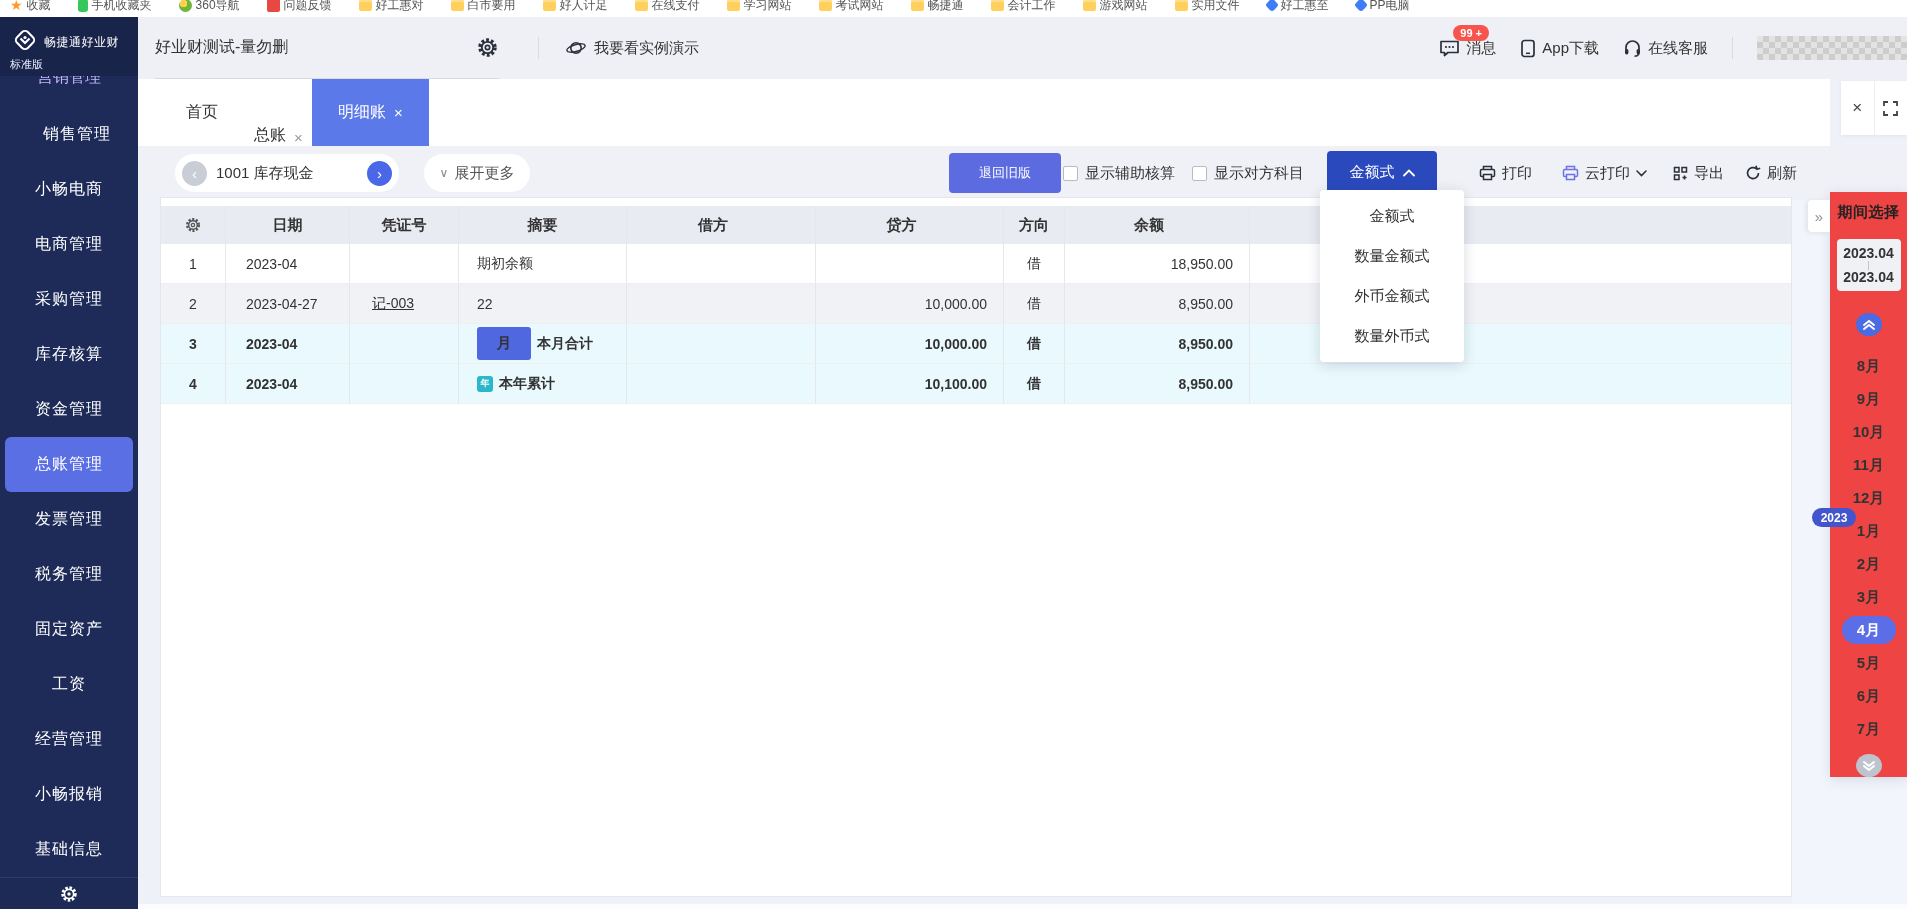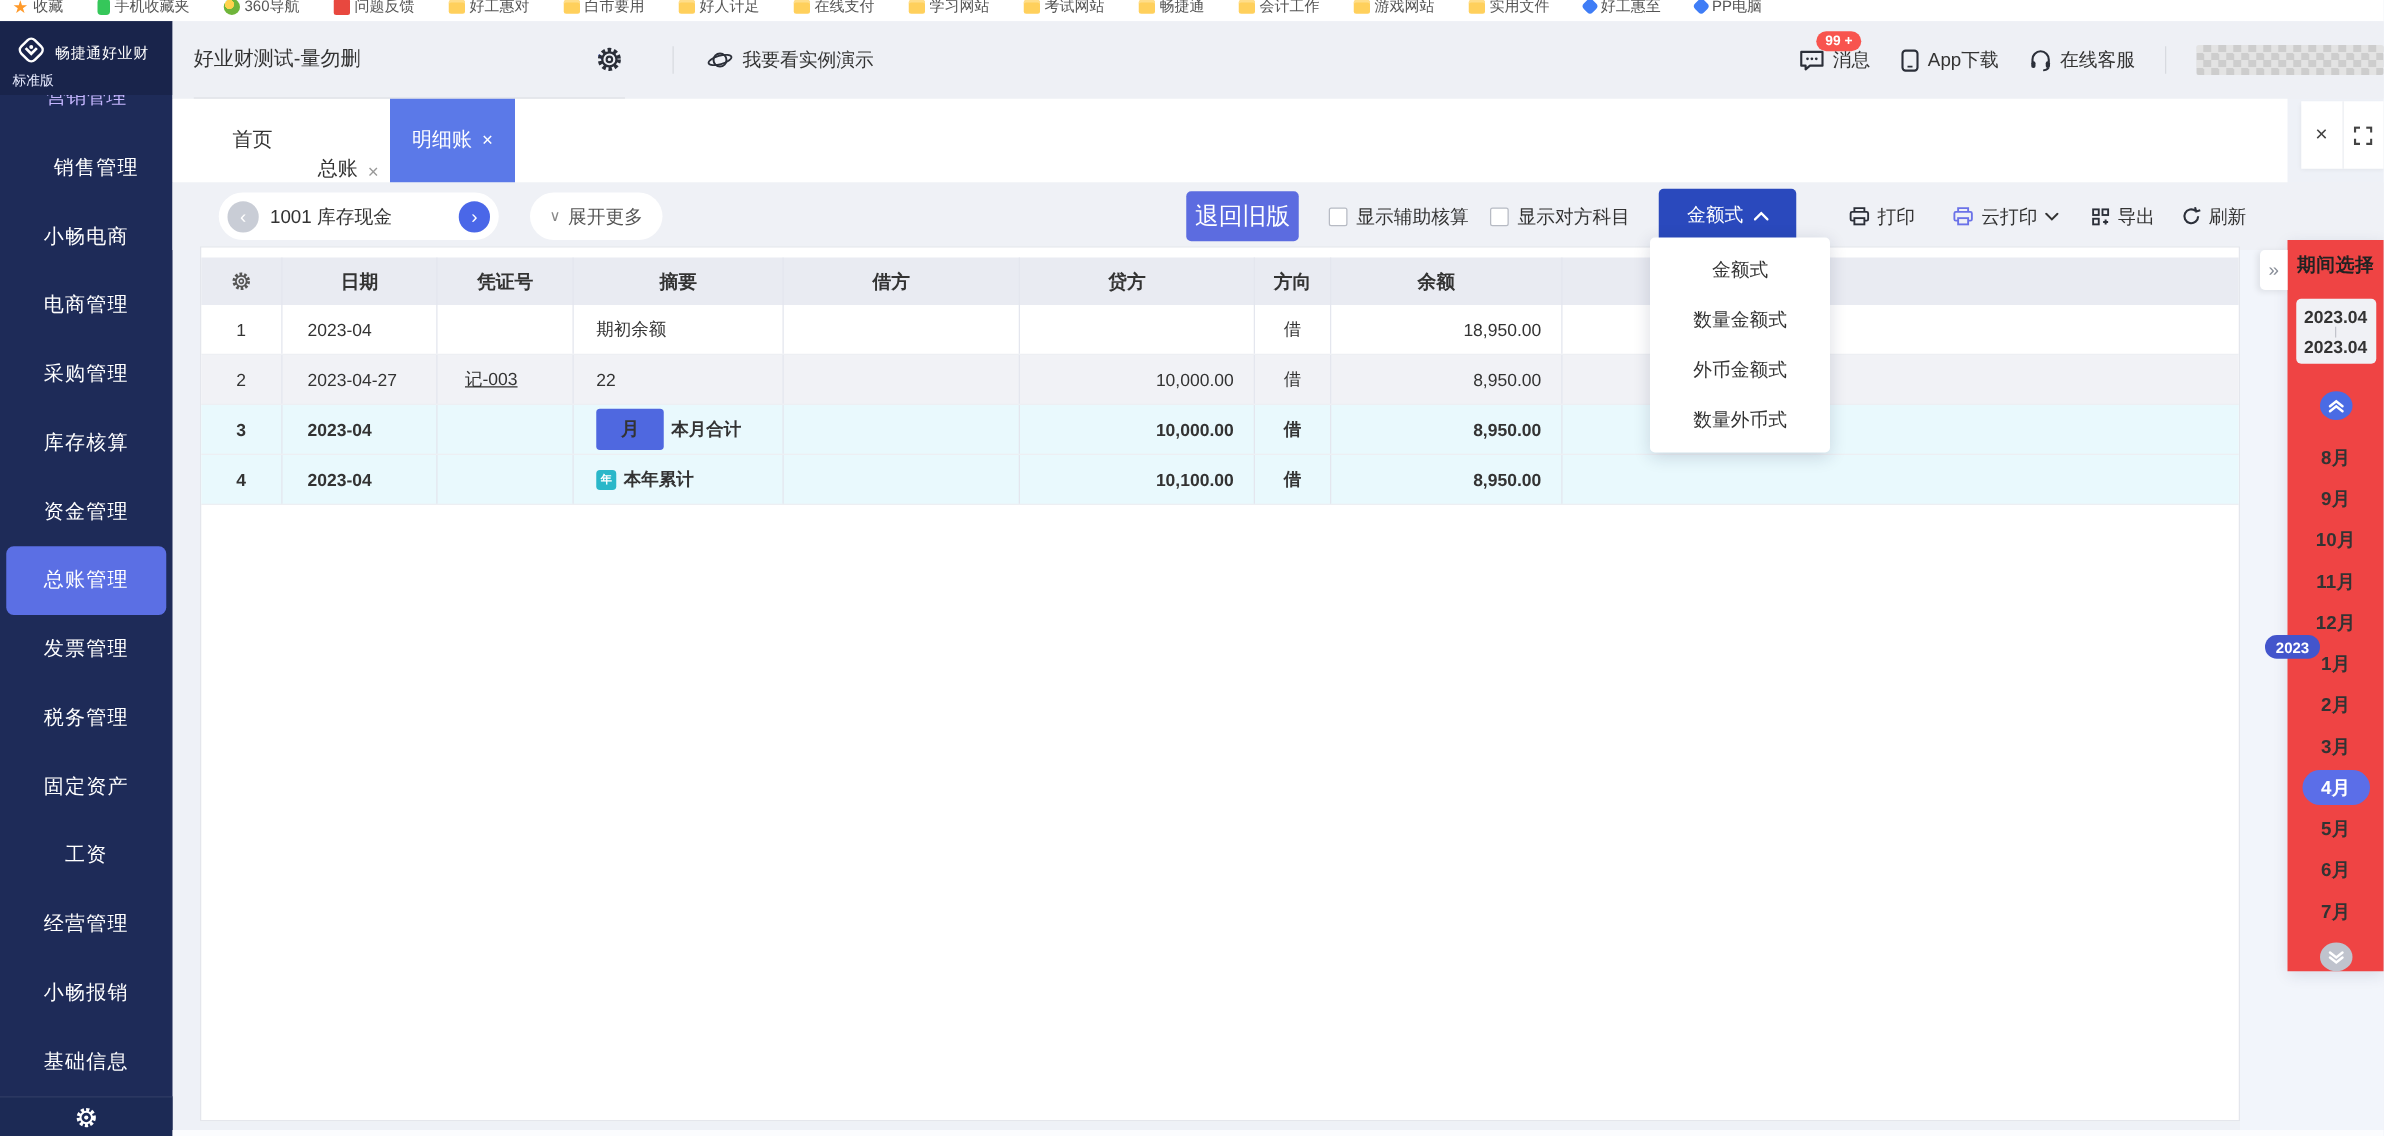"明细账" div.tab { width: 100px -> 117px }
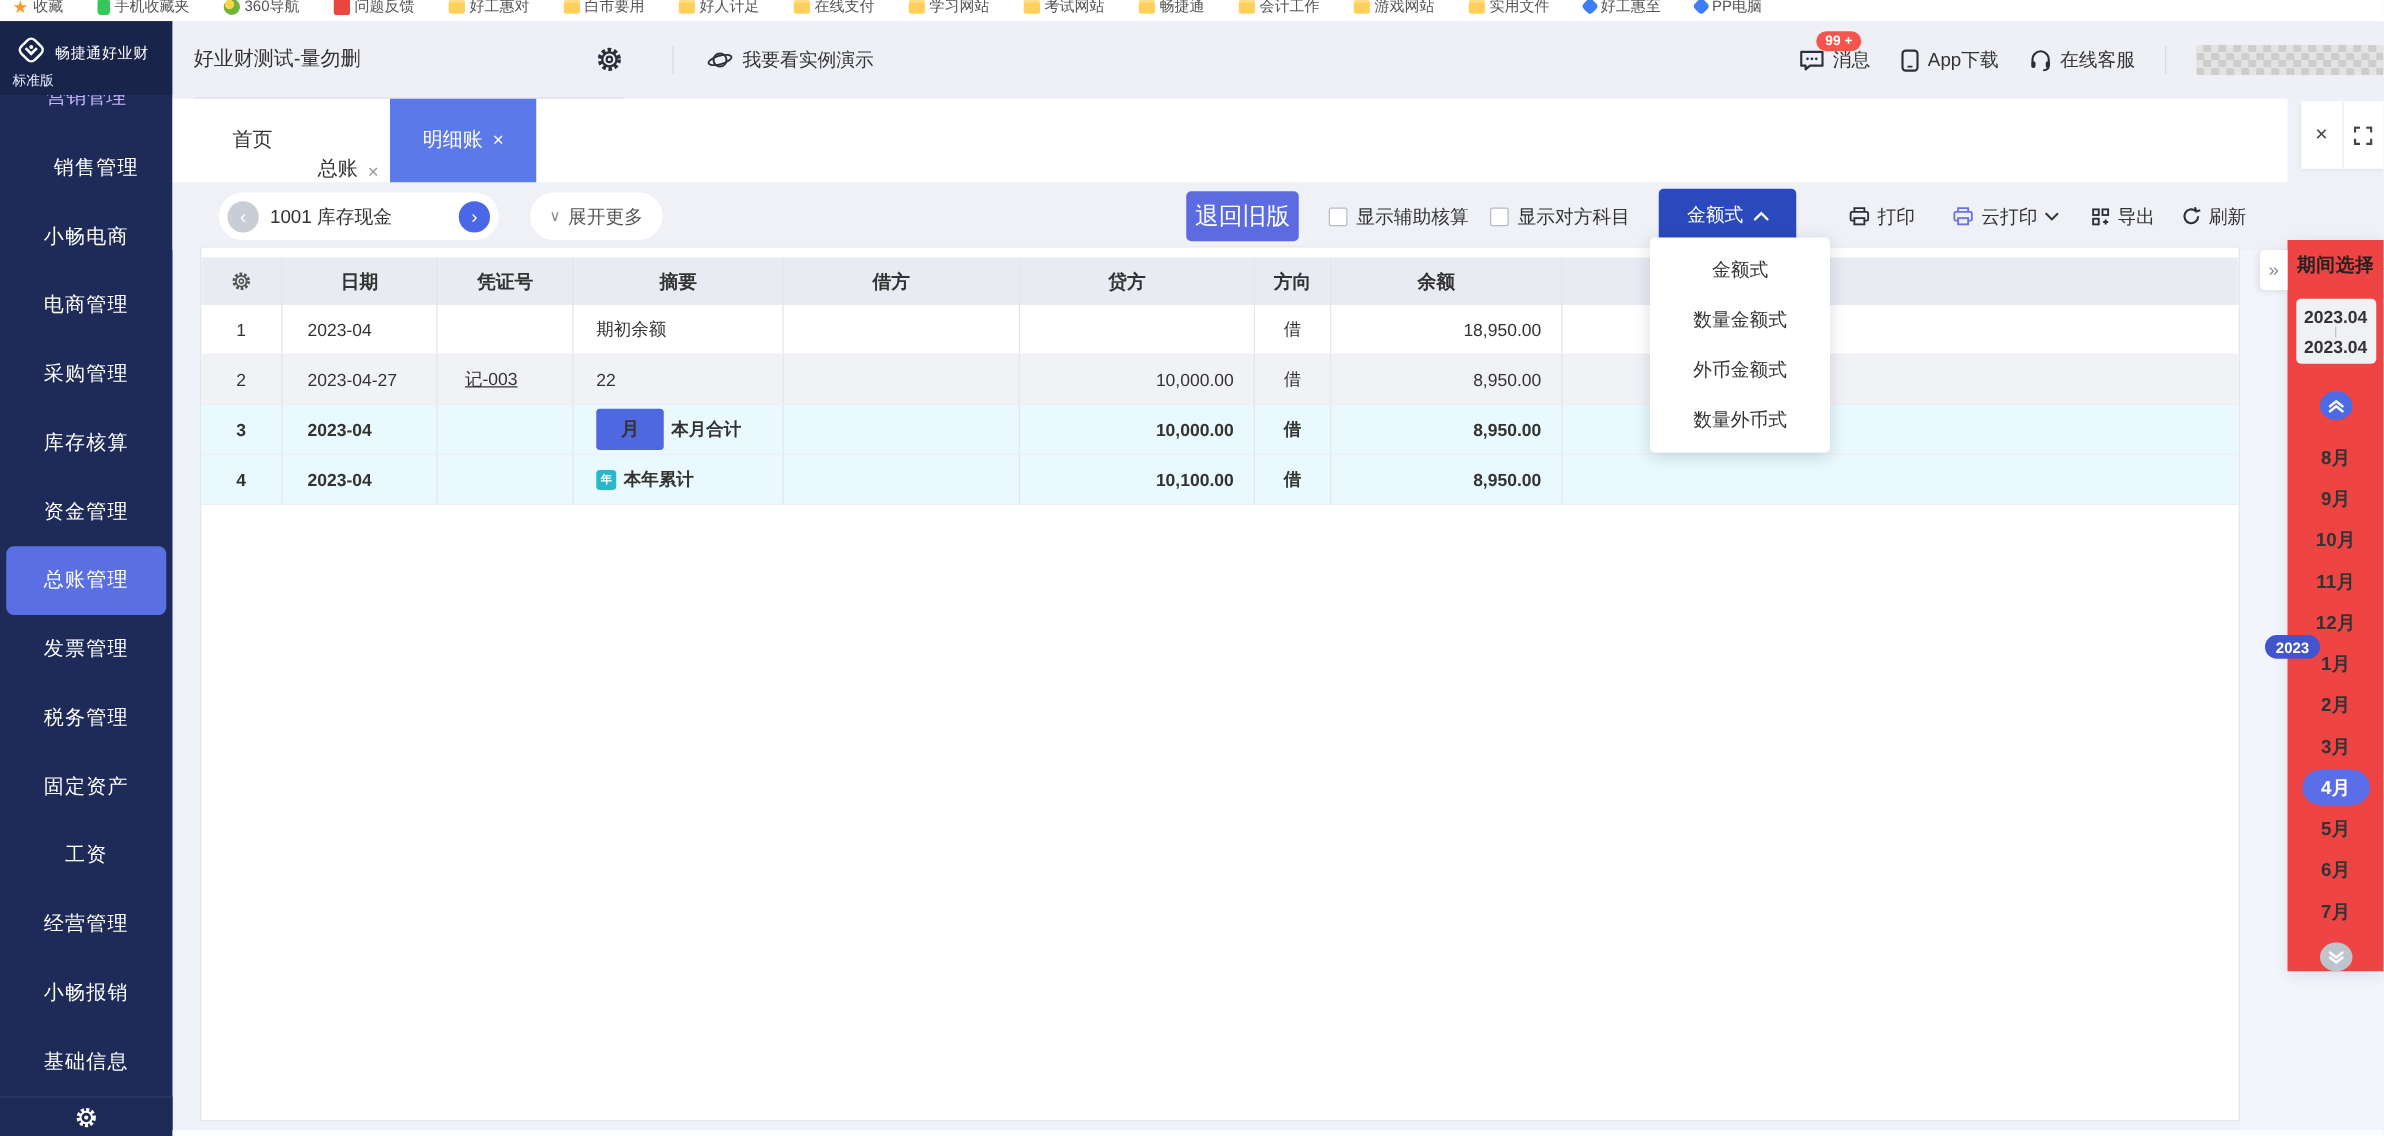"退回旧版" #btn-old { font-size: 19px -> 13px; width: 90px -> 112px }
